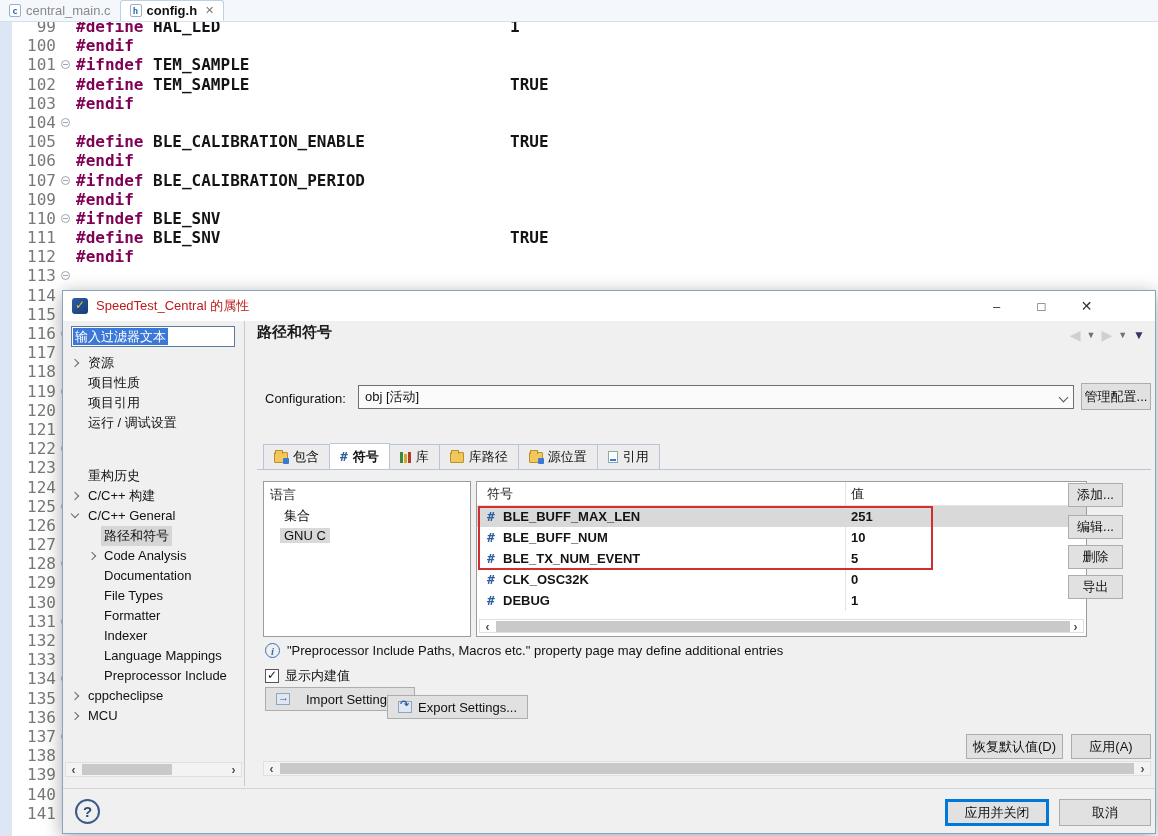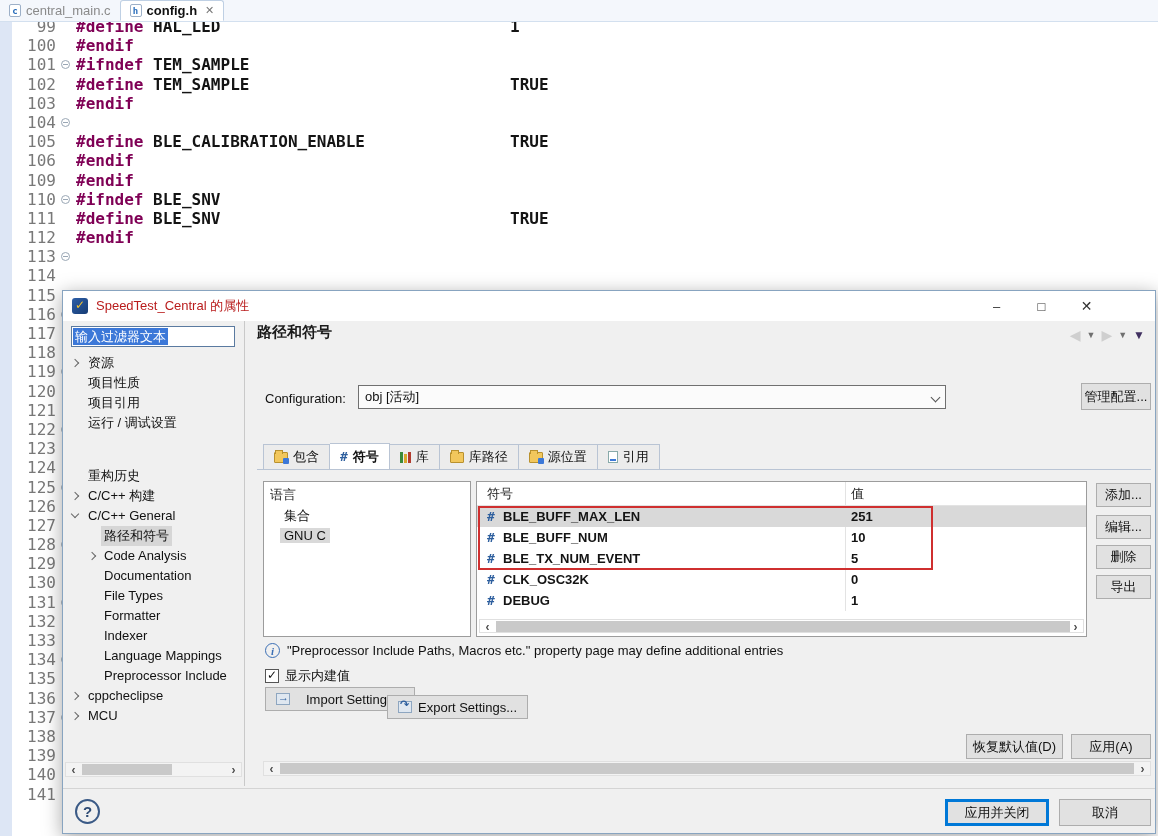"107" div.code-line { html: none -> <div><span>107</span><span><div></div></span><span><span>#ifndef</span><span> BLE_CALIBRATION_PERIOD</span></span></div> }
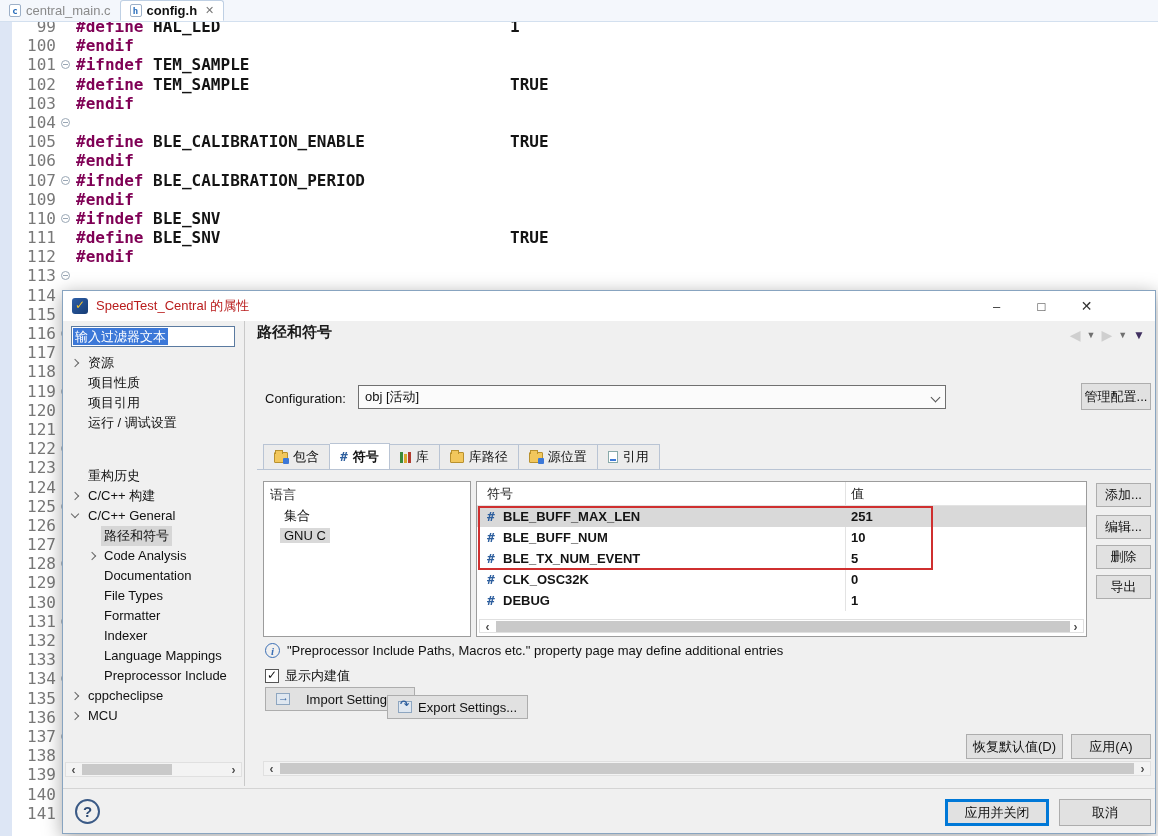"obj [活动]" .cfg-combo { width: 588px -> 716px }
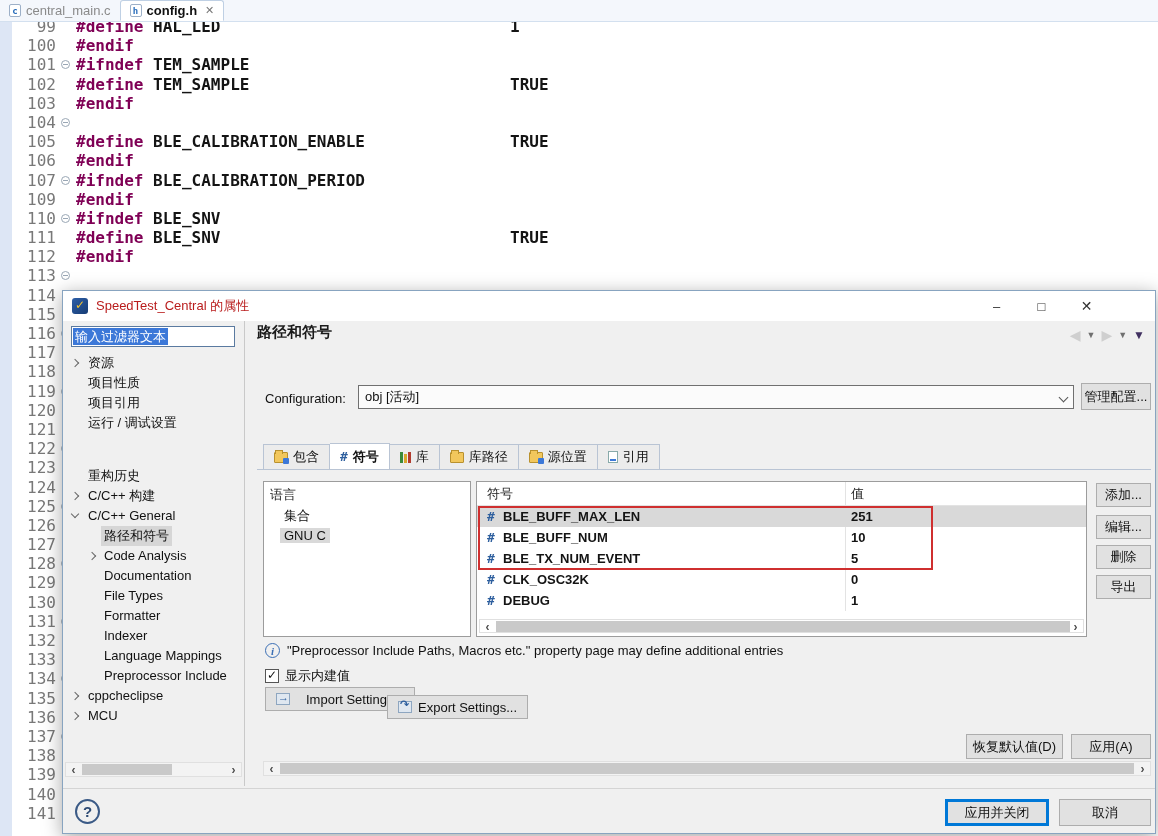"添加..." .side-btn { left: 1033px -> 1005px }
